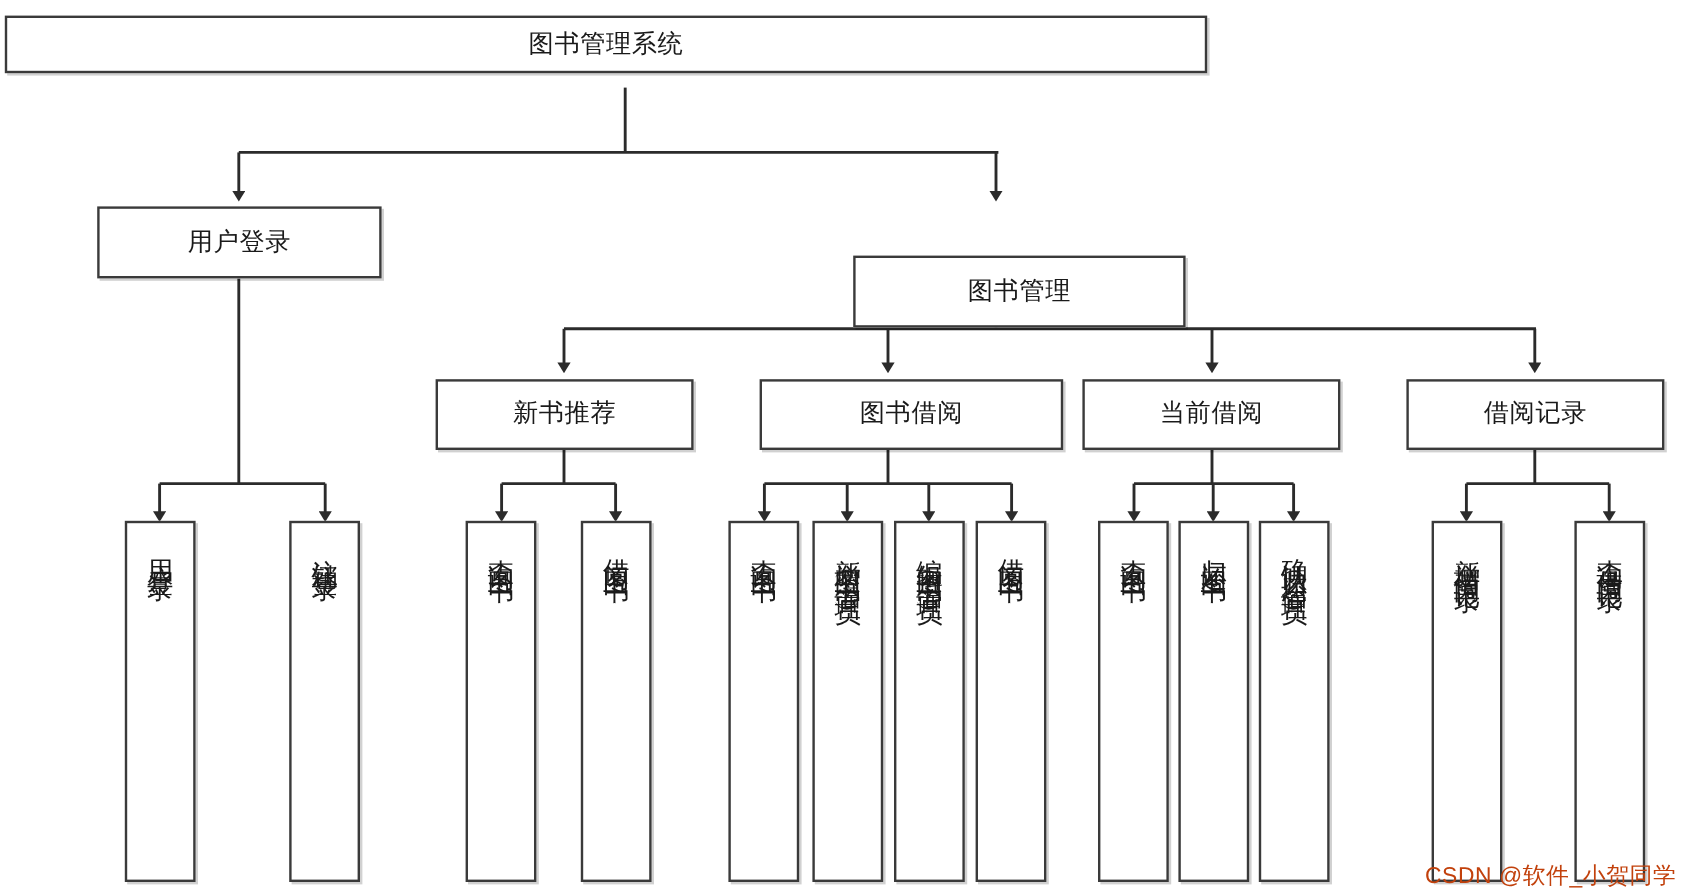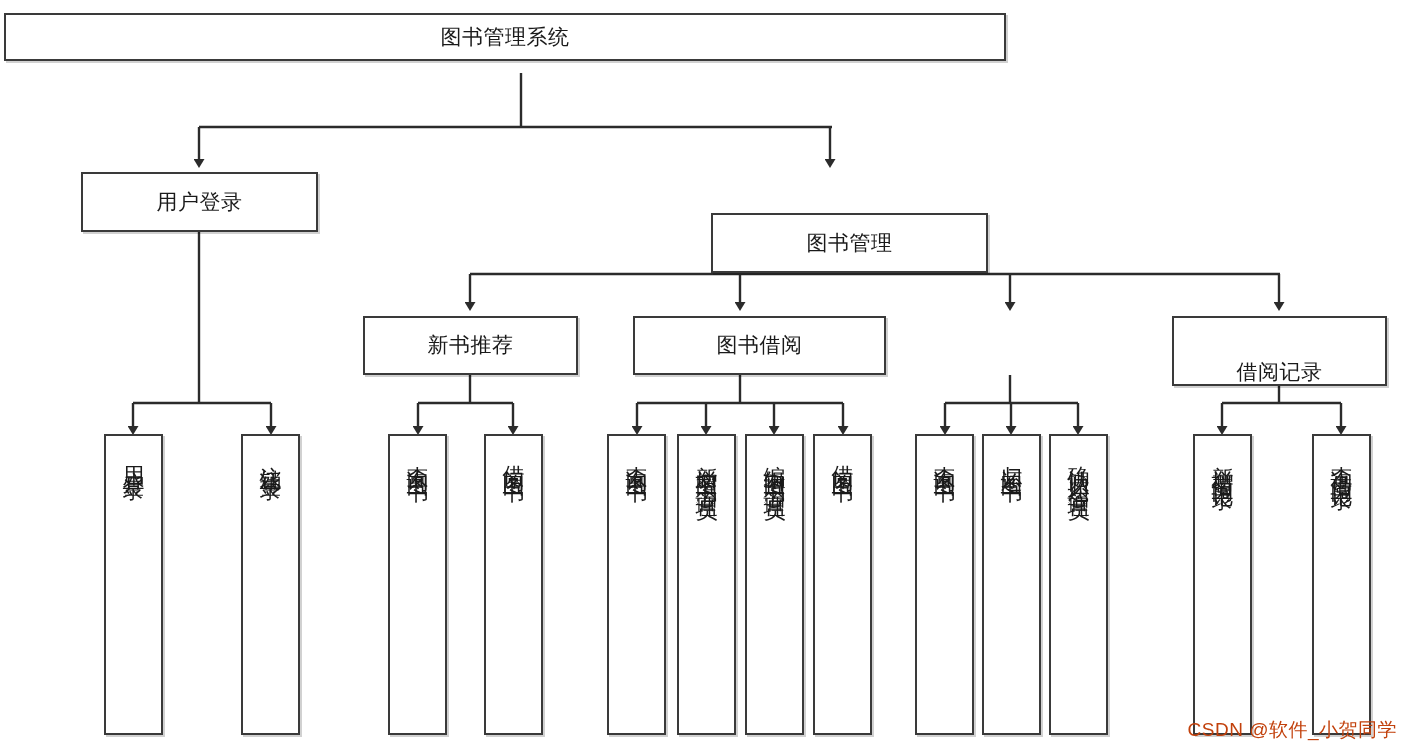"当前借阅" div.node { html: none -> <div> <span>当前借阅</span> </div> }
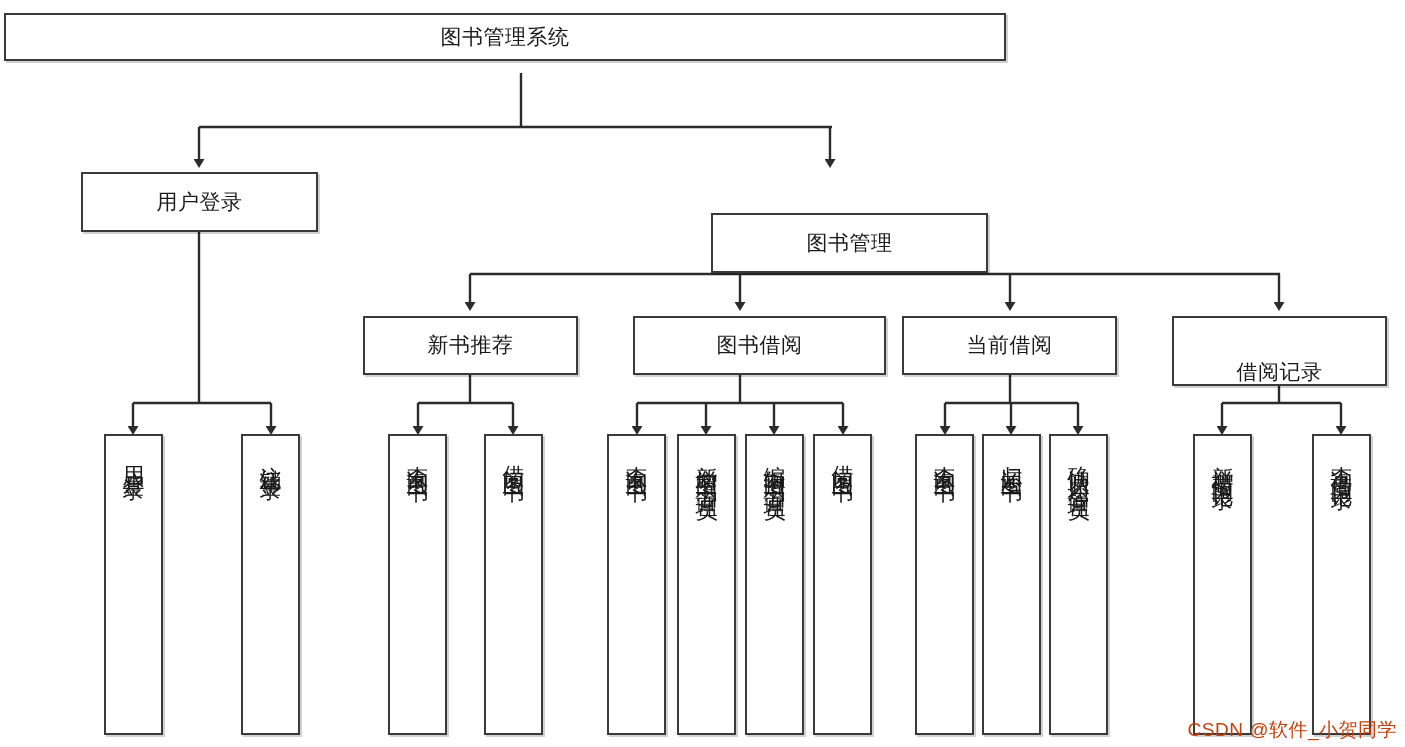"借阅记录" div.node { align-items: flex-end -> none; height: 70px -> 59px }
